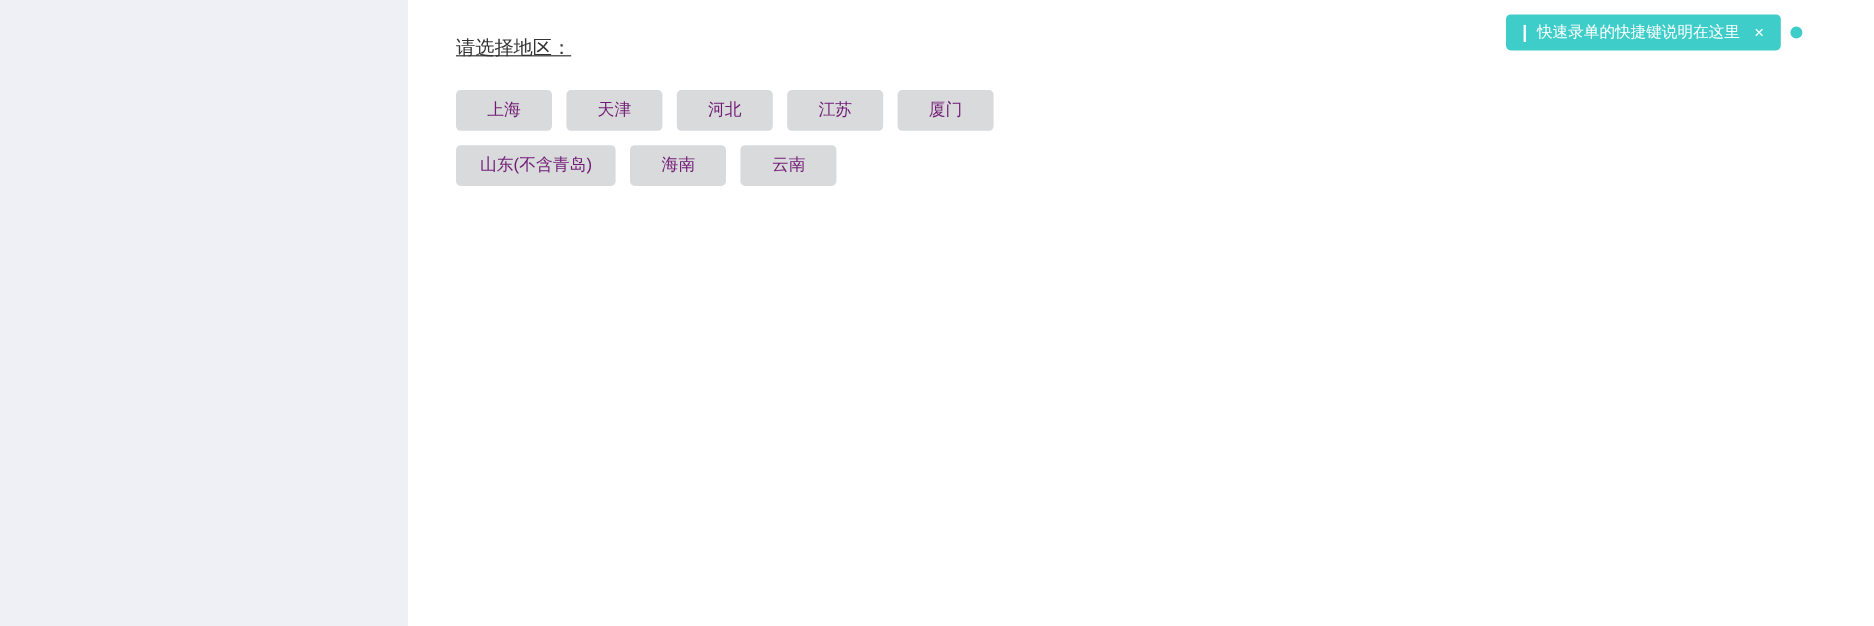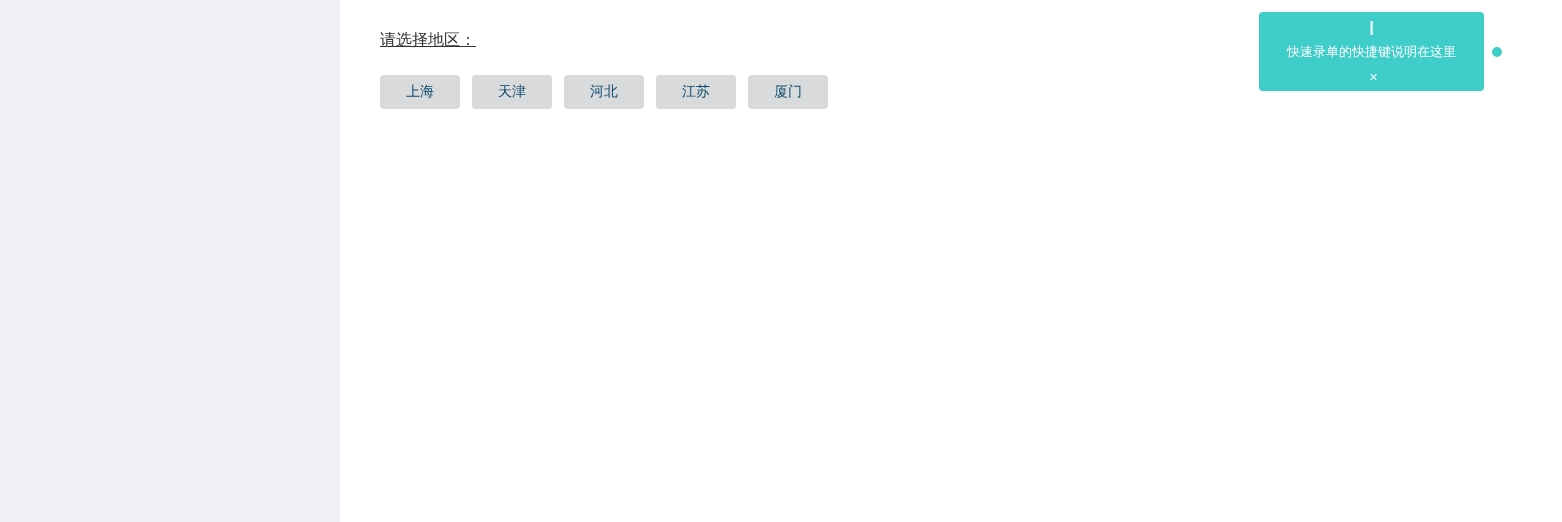"快速录单的快捷键说明在这里" .tooltip-badge { flex-direction: column -> none; padding: 6px 28px -> 6px 14px }
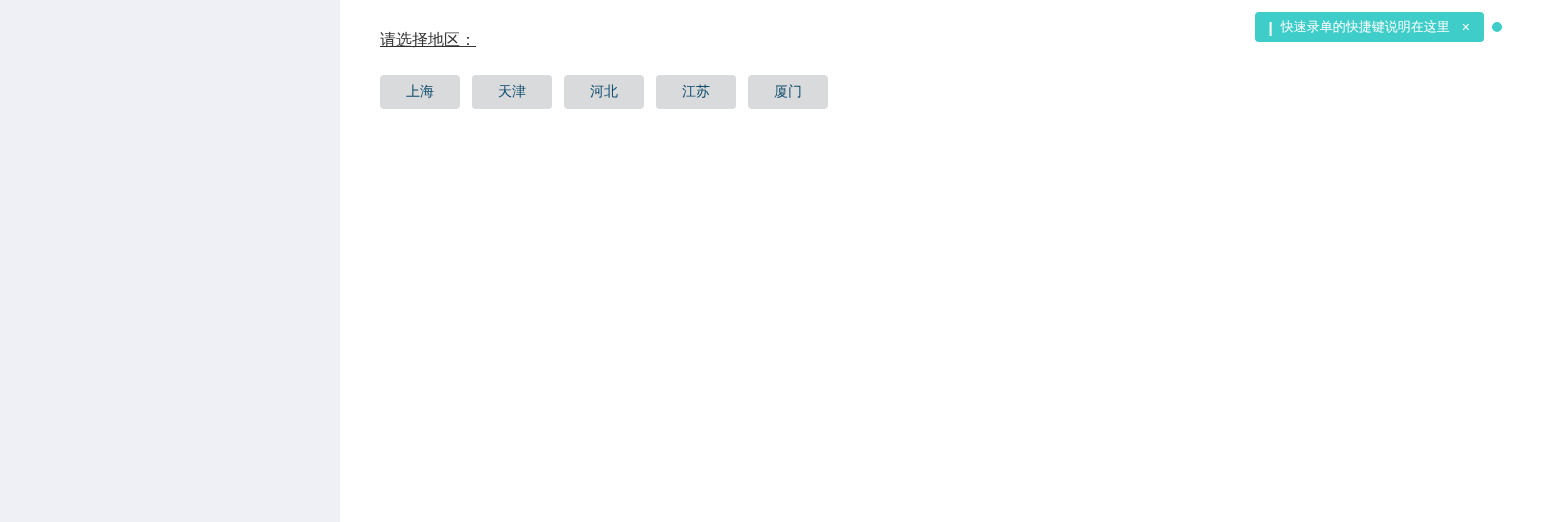"上海" .region-btn { color: #0c4a6e -> #701a75 }
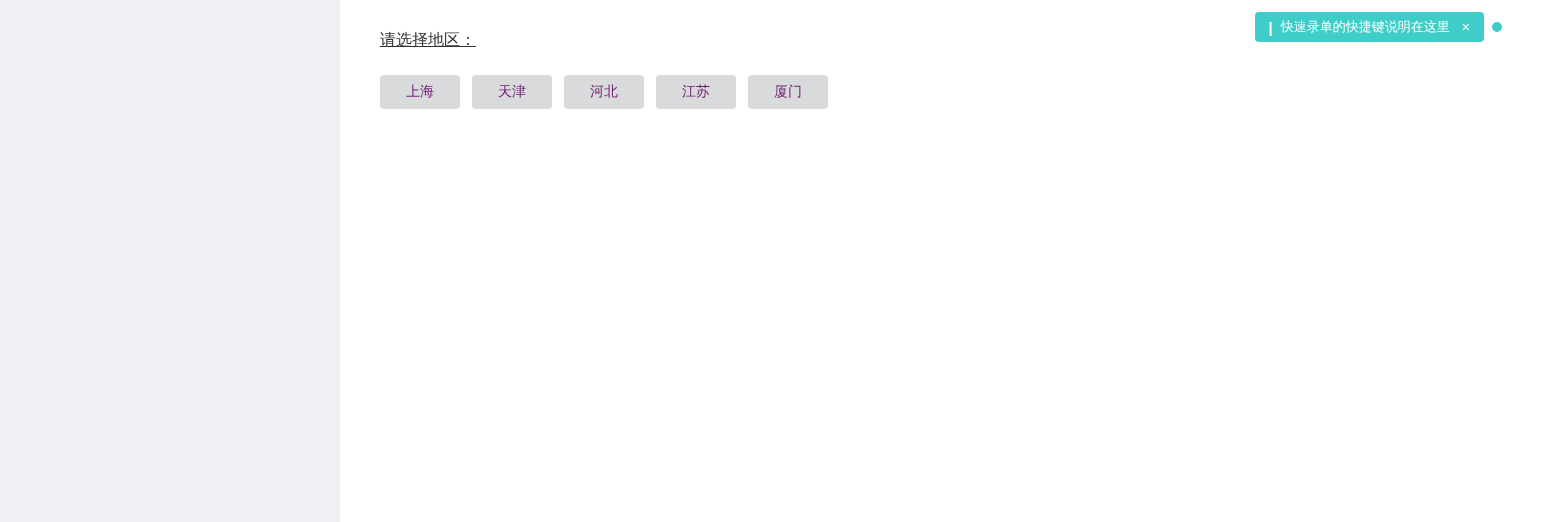"山东(不含青岛)" div.row { html: none -> <div> <button>山东(不含青岛)</button> <button>海南</button> <button>云南</button> </div> }
